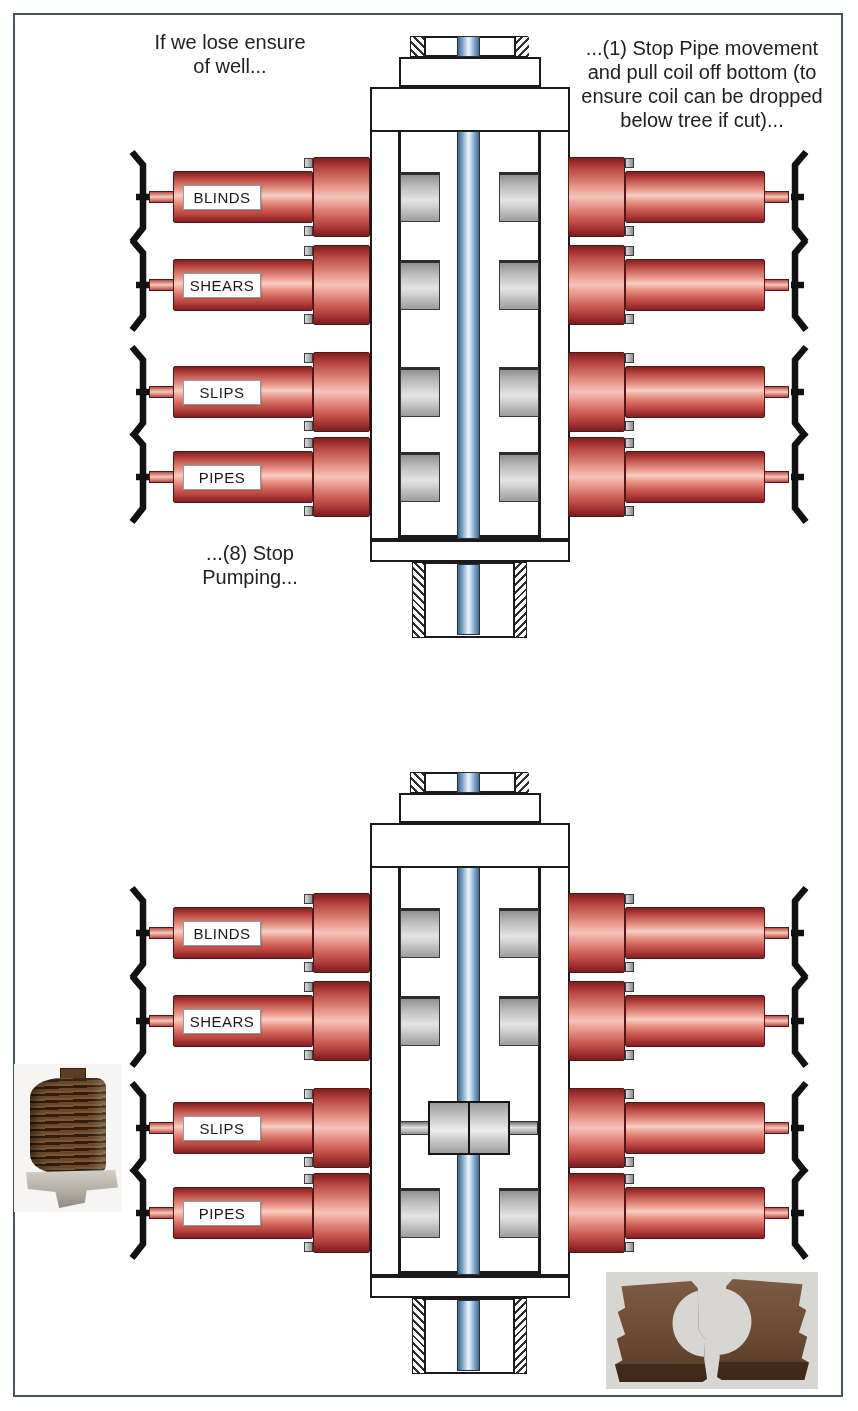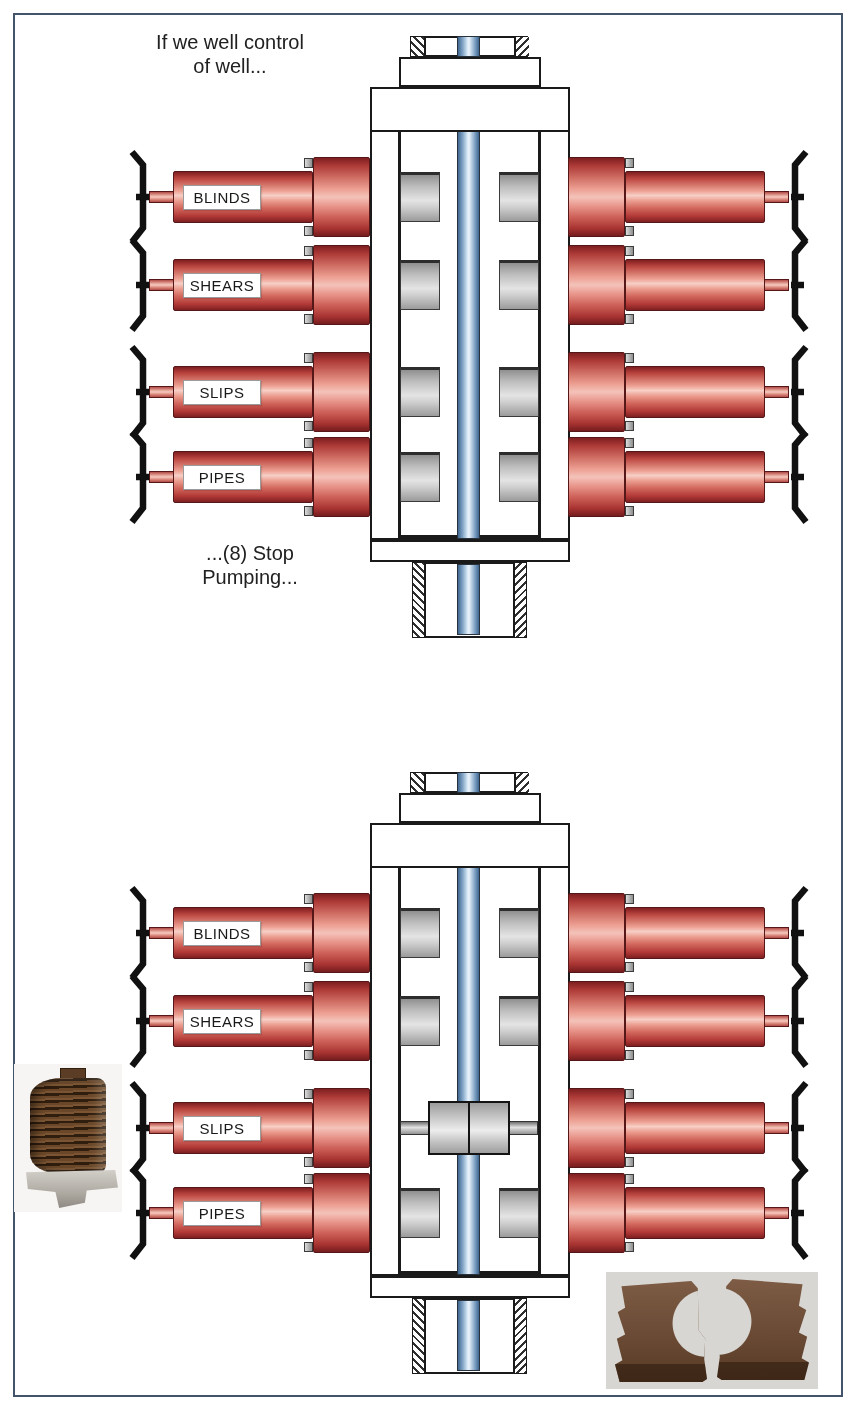"If we well control" div.ann { text: well control -> lose ensure }
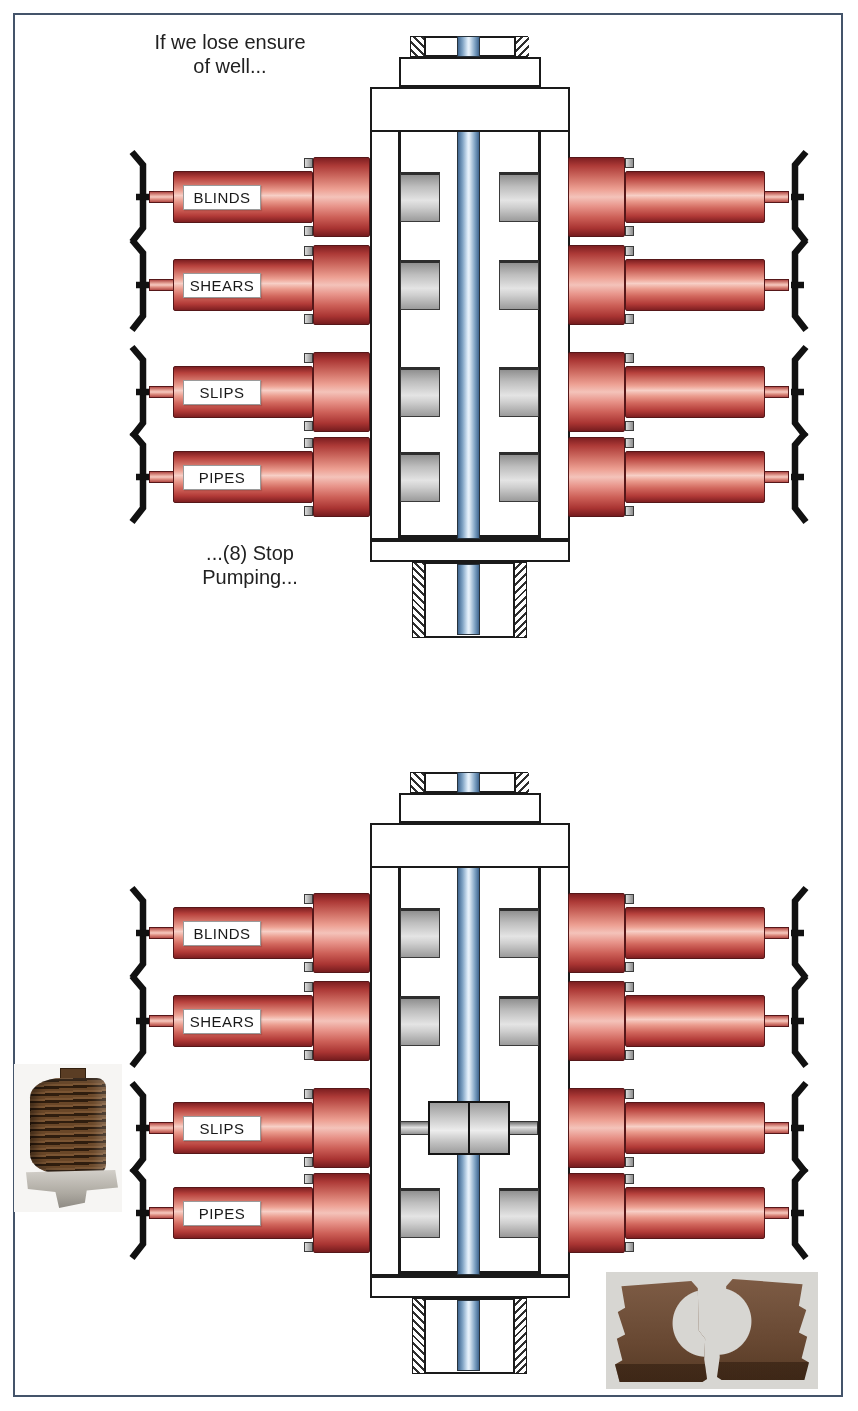"...(1) Stop Pipe movement" div.ann { html: none -> <div>...(1) Stop Pipe movement and pull coil off bottom (to ensure coil can be dropped below tree if cut)...</div> }
